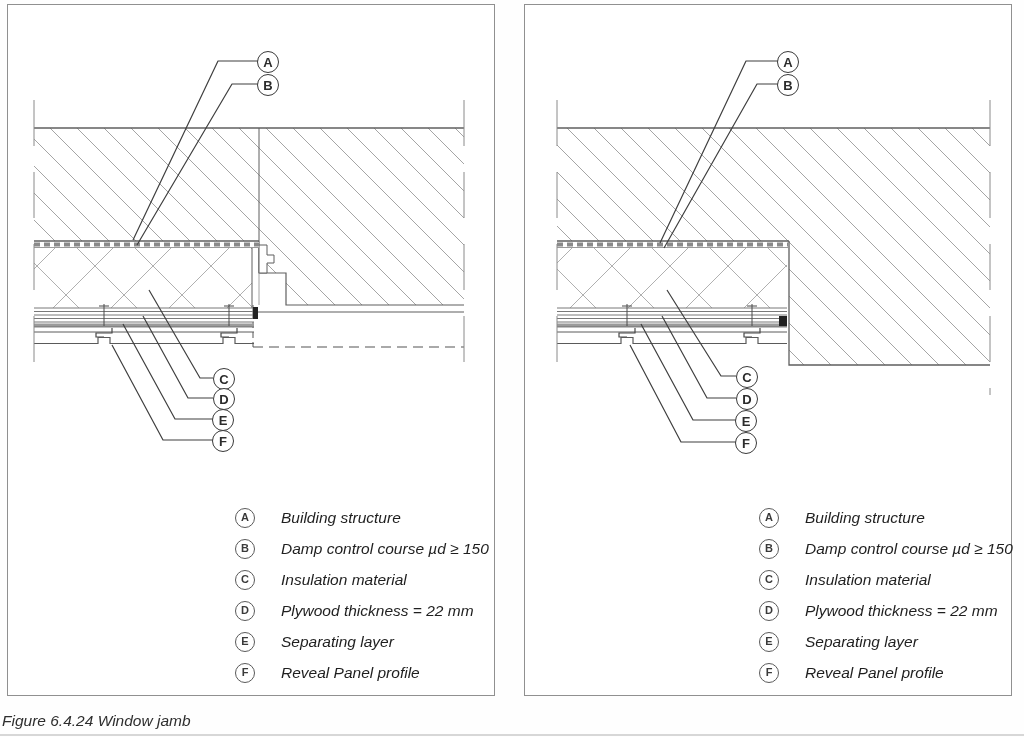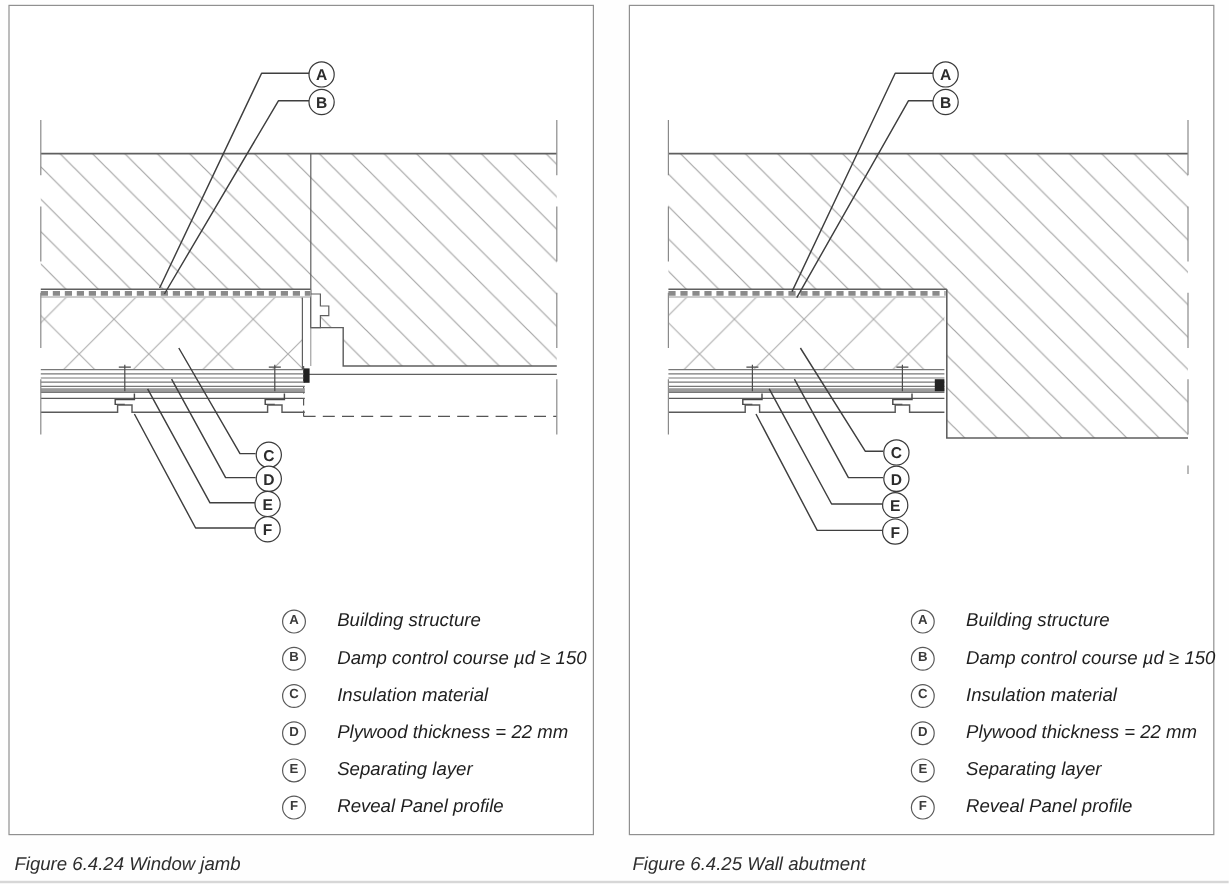"Figure 6.4.24 Window jamb" .caption.left { left: 12px -> 2px }
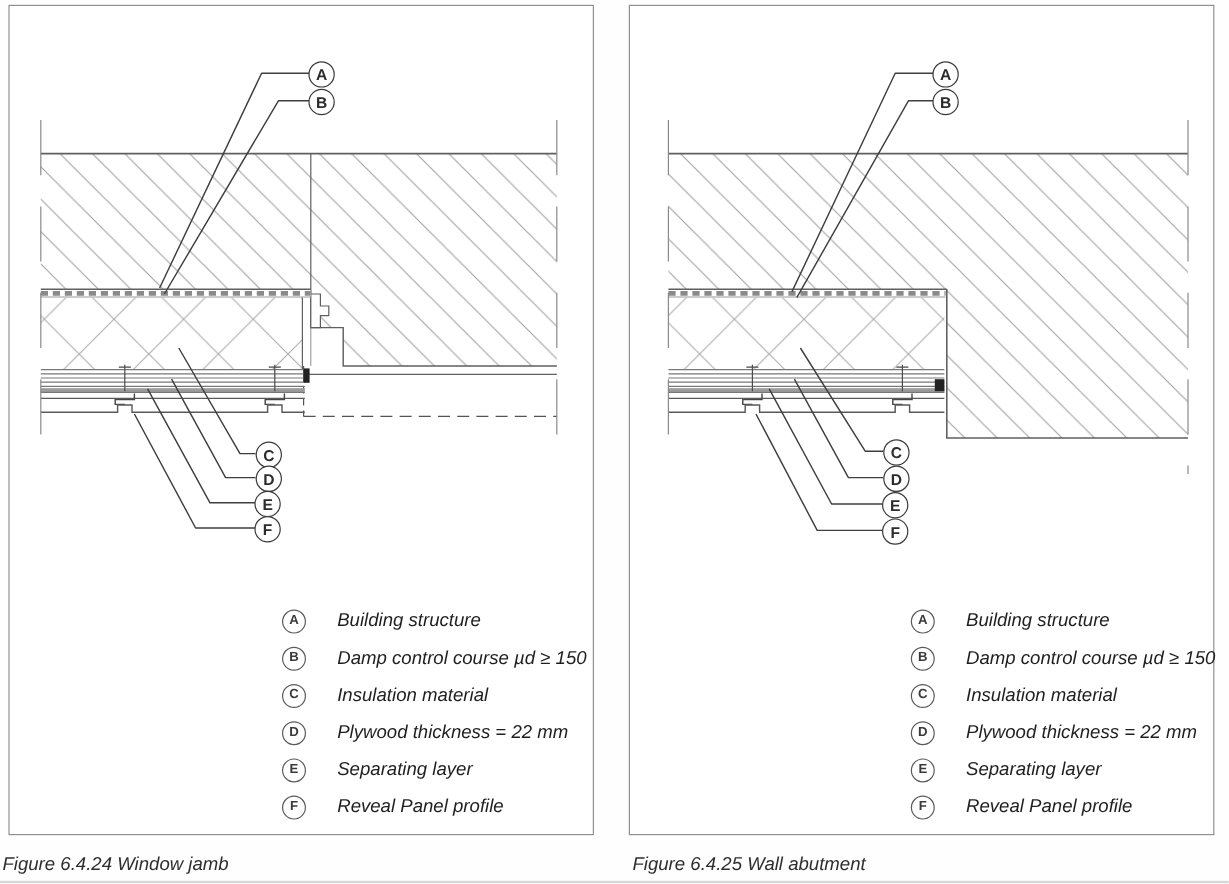"Figure 6.4.25 Wall abutment" div.caption { html: <div>Figure 6.4.25 Wall abutment</div> -> none }
